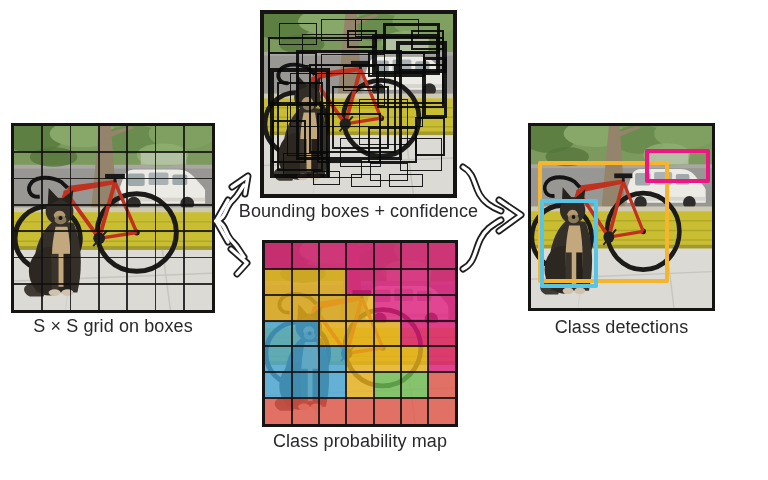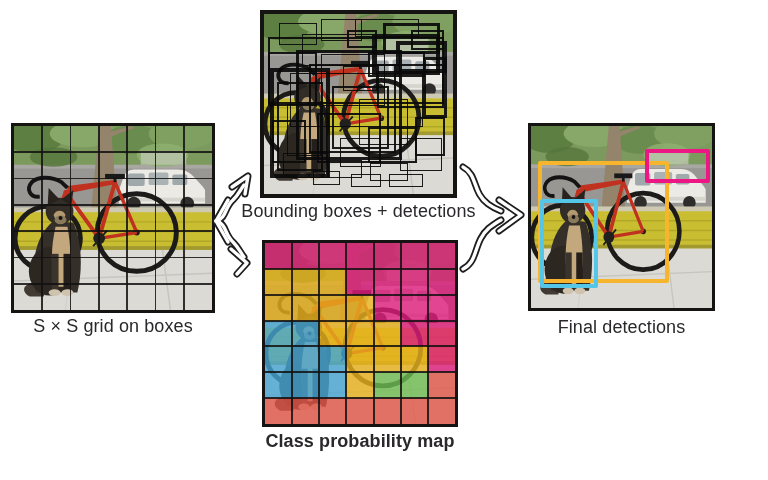"Bounding boxes + detections" div.caption { text: detections -> confidence }
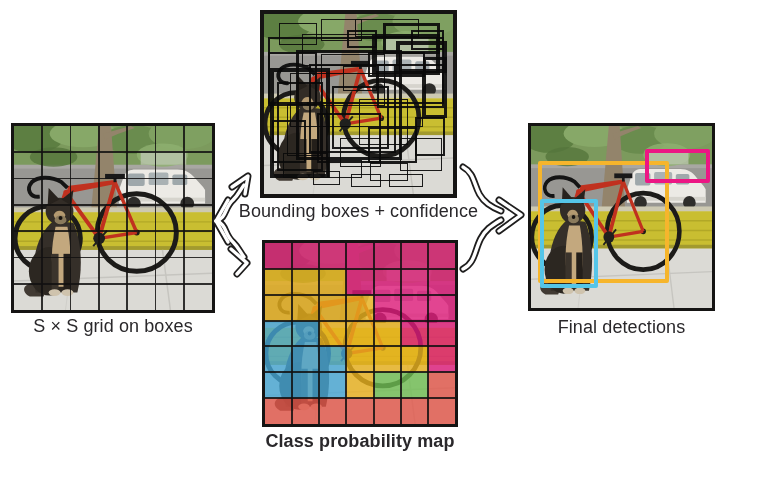"Final detections" div.caption { text: Final -> Class }
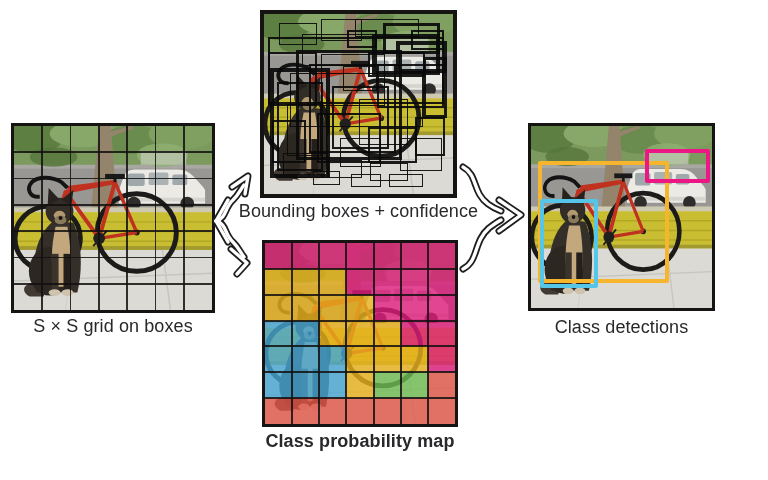"Class probability map" #c-classmap { font-weight: bold -> none }
